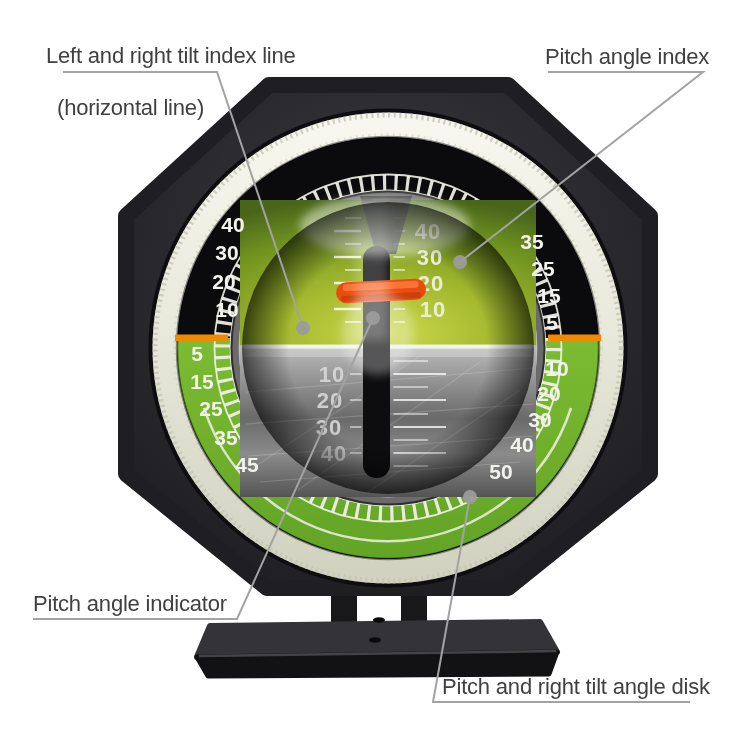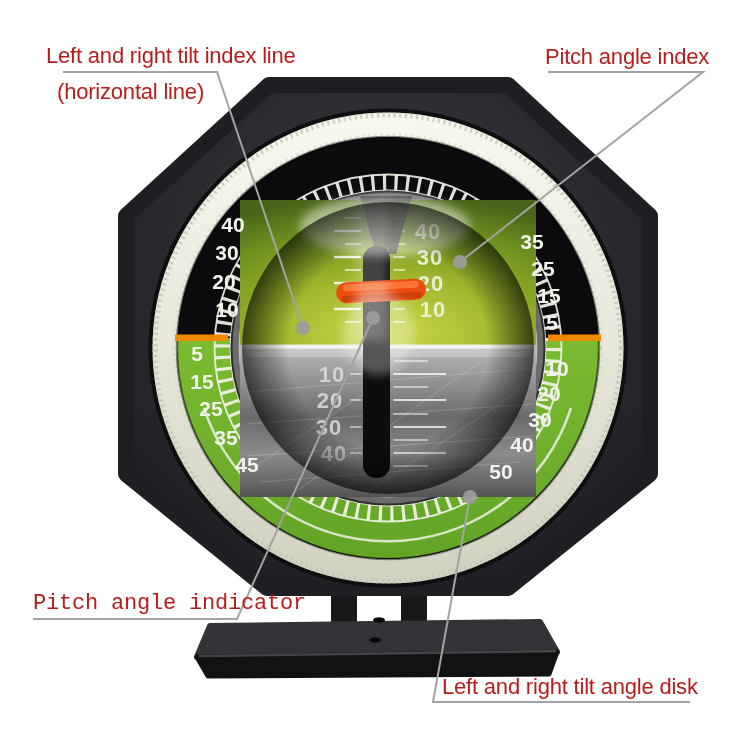"Left and right tilt index" .callout-label { color: #b91c1c -> #404040 }
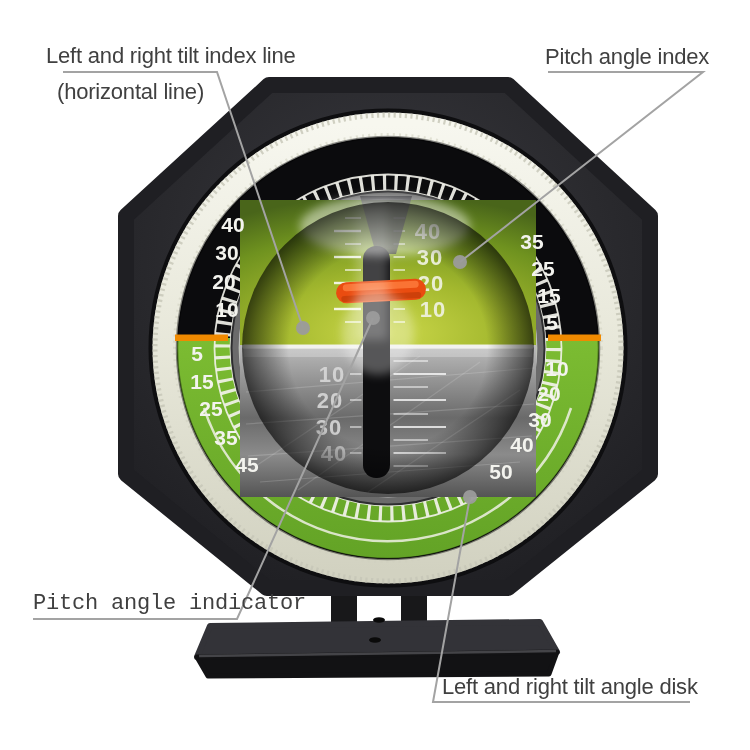"(horizontal line)" div.callout-label { top: 80px -> 96px }
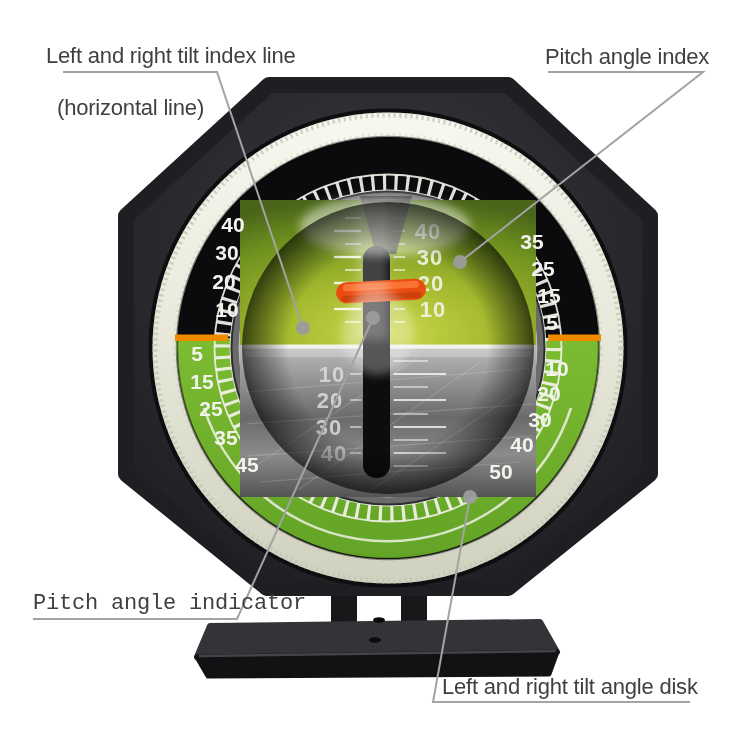"Pitch angle indicator" div.callout-label { font-family: Liberation Mono, monospace -> none }
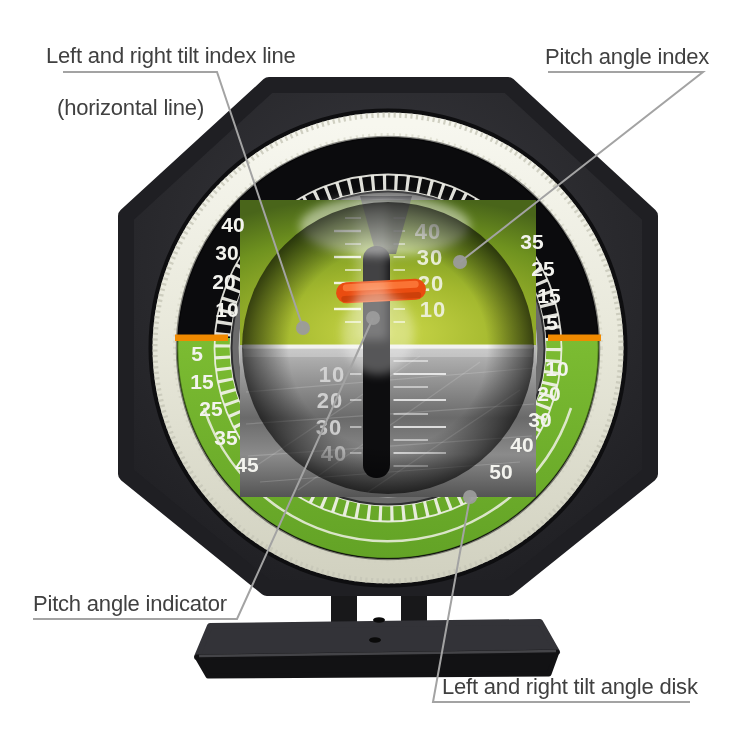"Left and right tilt angle" div.callout-label { text: Left -> Pitch }
